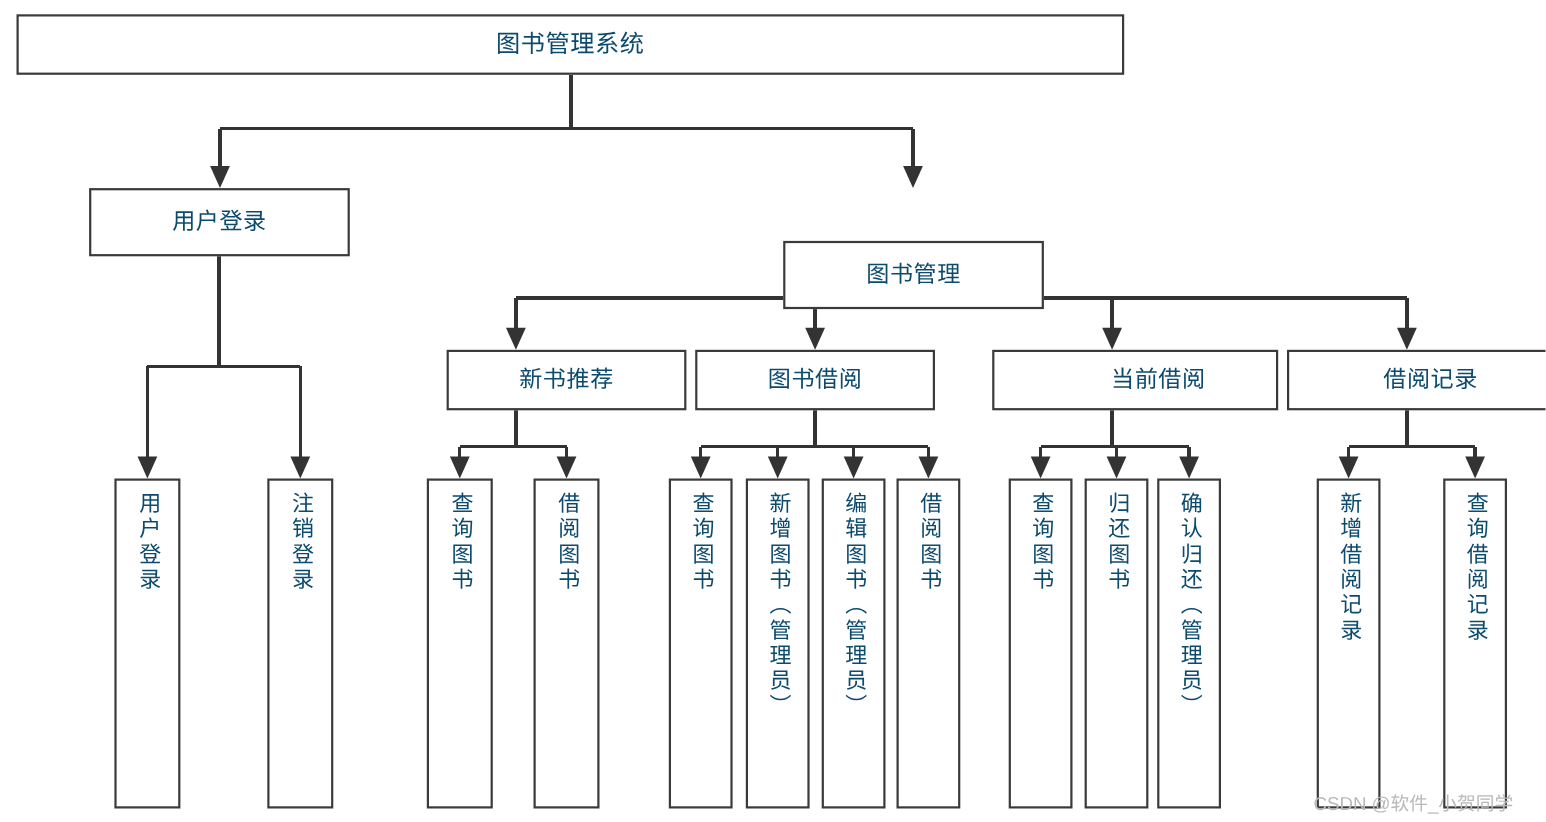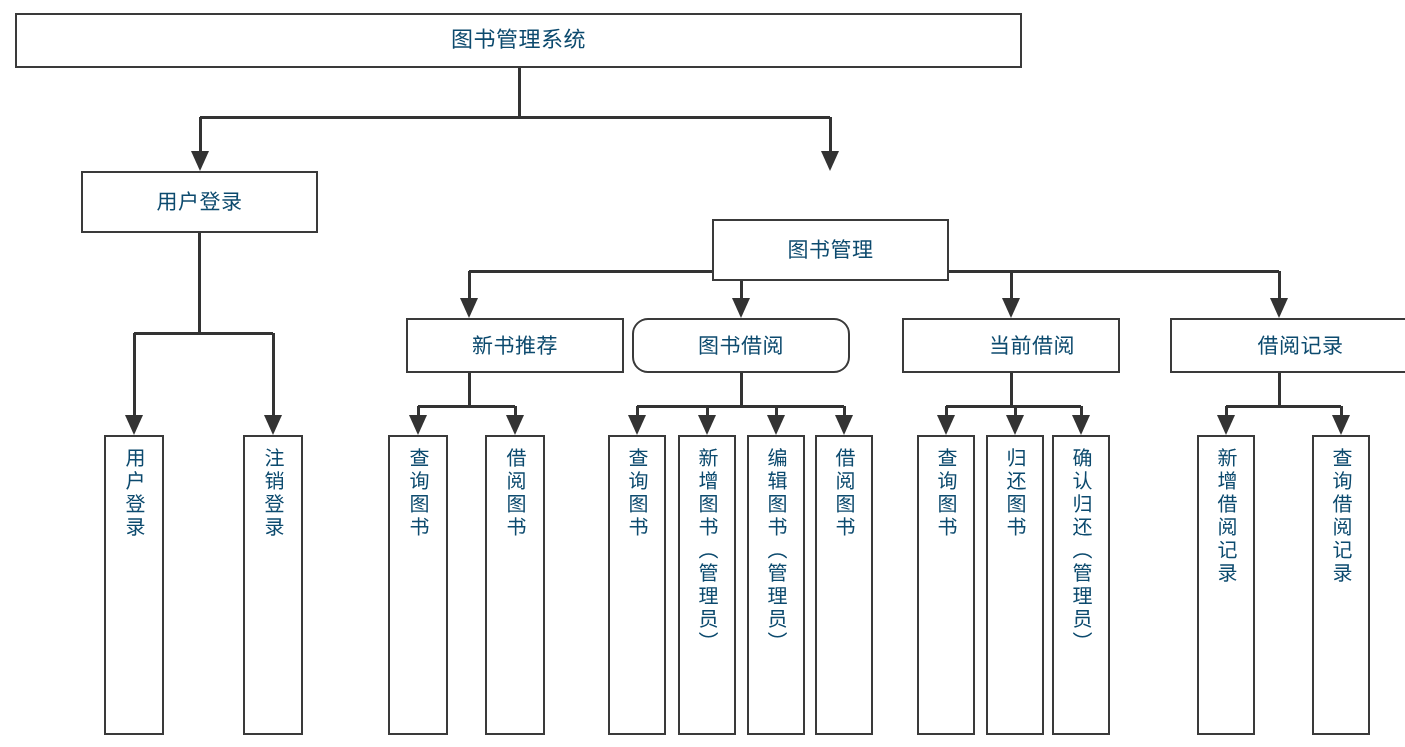"图书借阅" div.node-box { border-radius: 16px -> none }
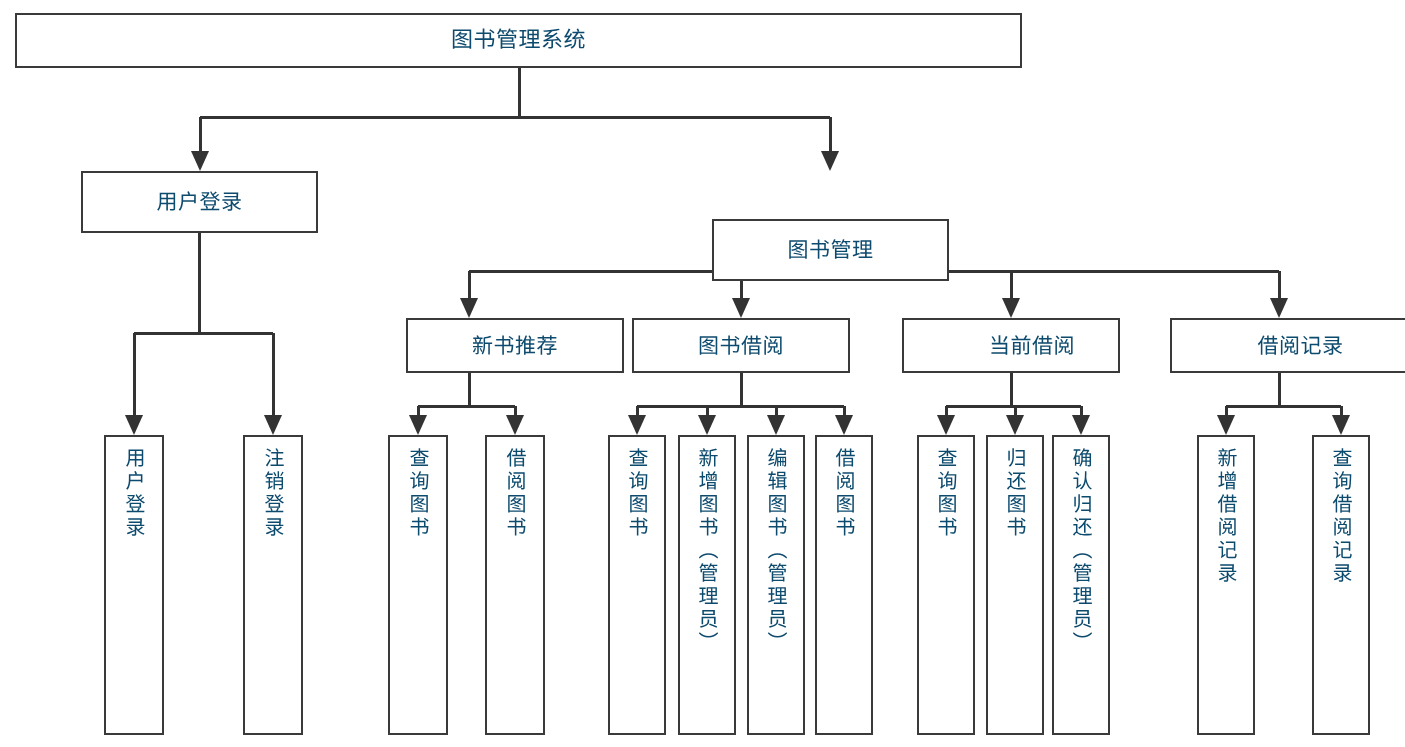"当前借阅" div.node-box { width: 218px -> 260px }
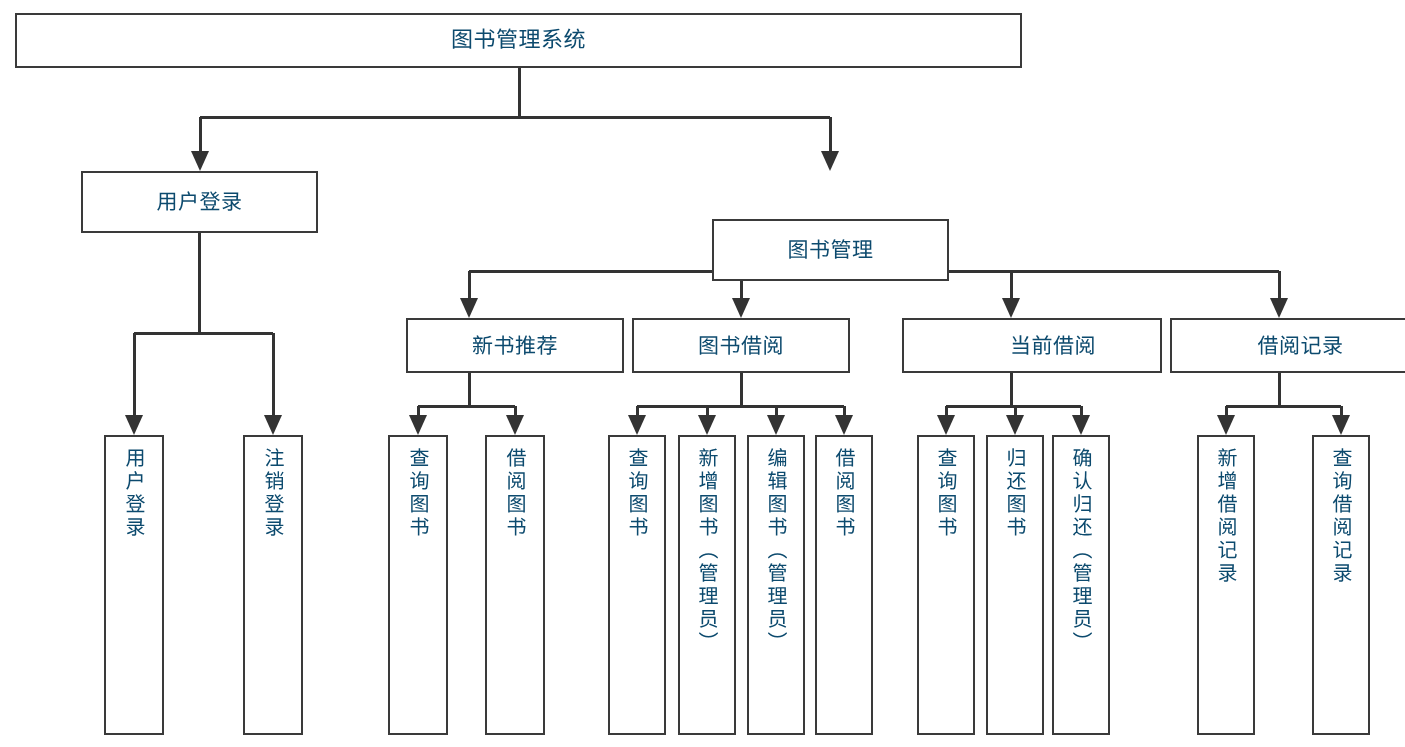"CSDN @软件_小贺同学" div.watermark { html: none -> <div>CSDN @软件_小贺同学</div> }
